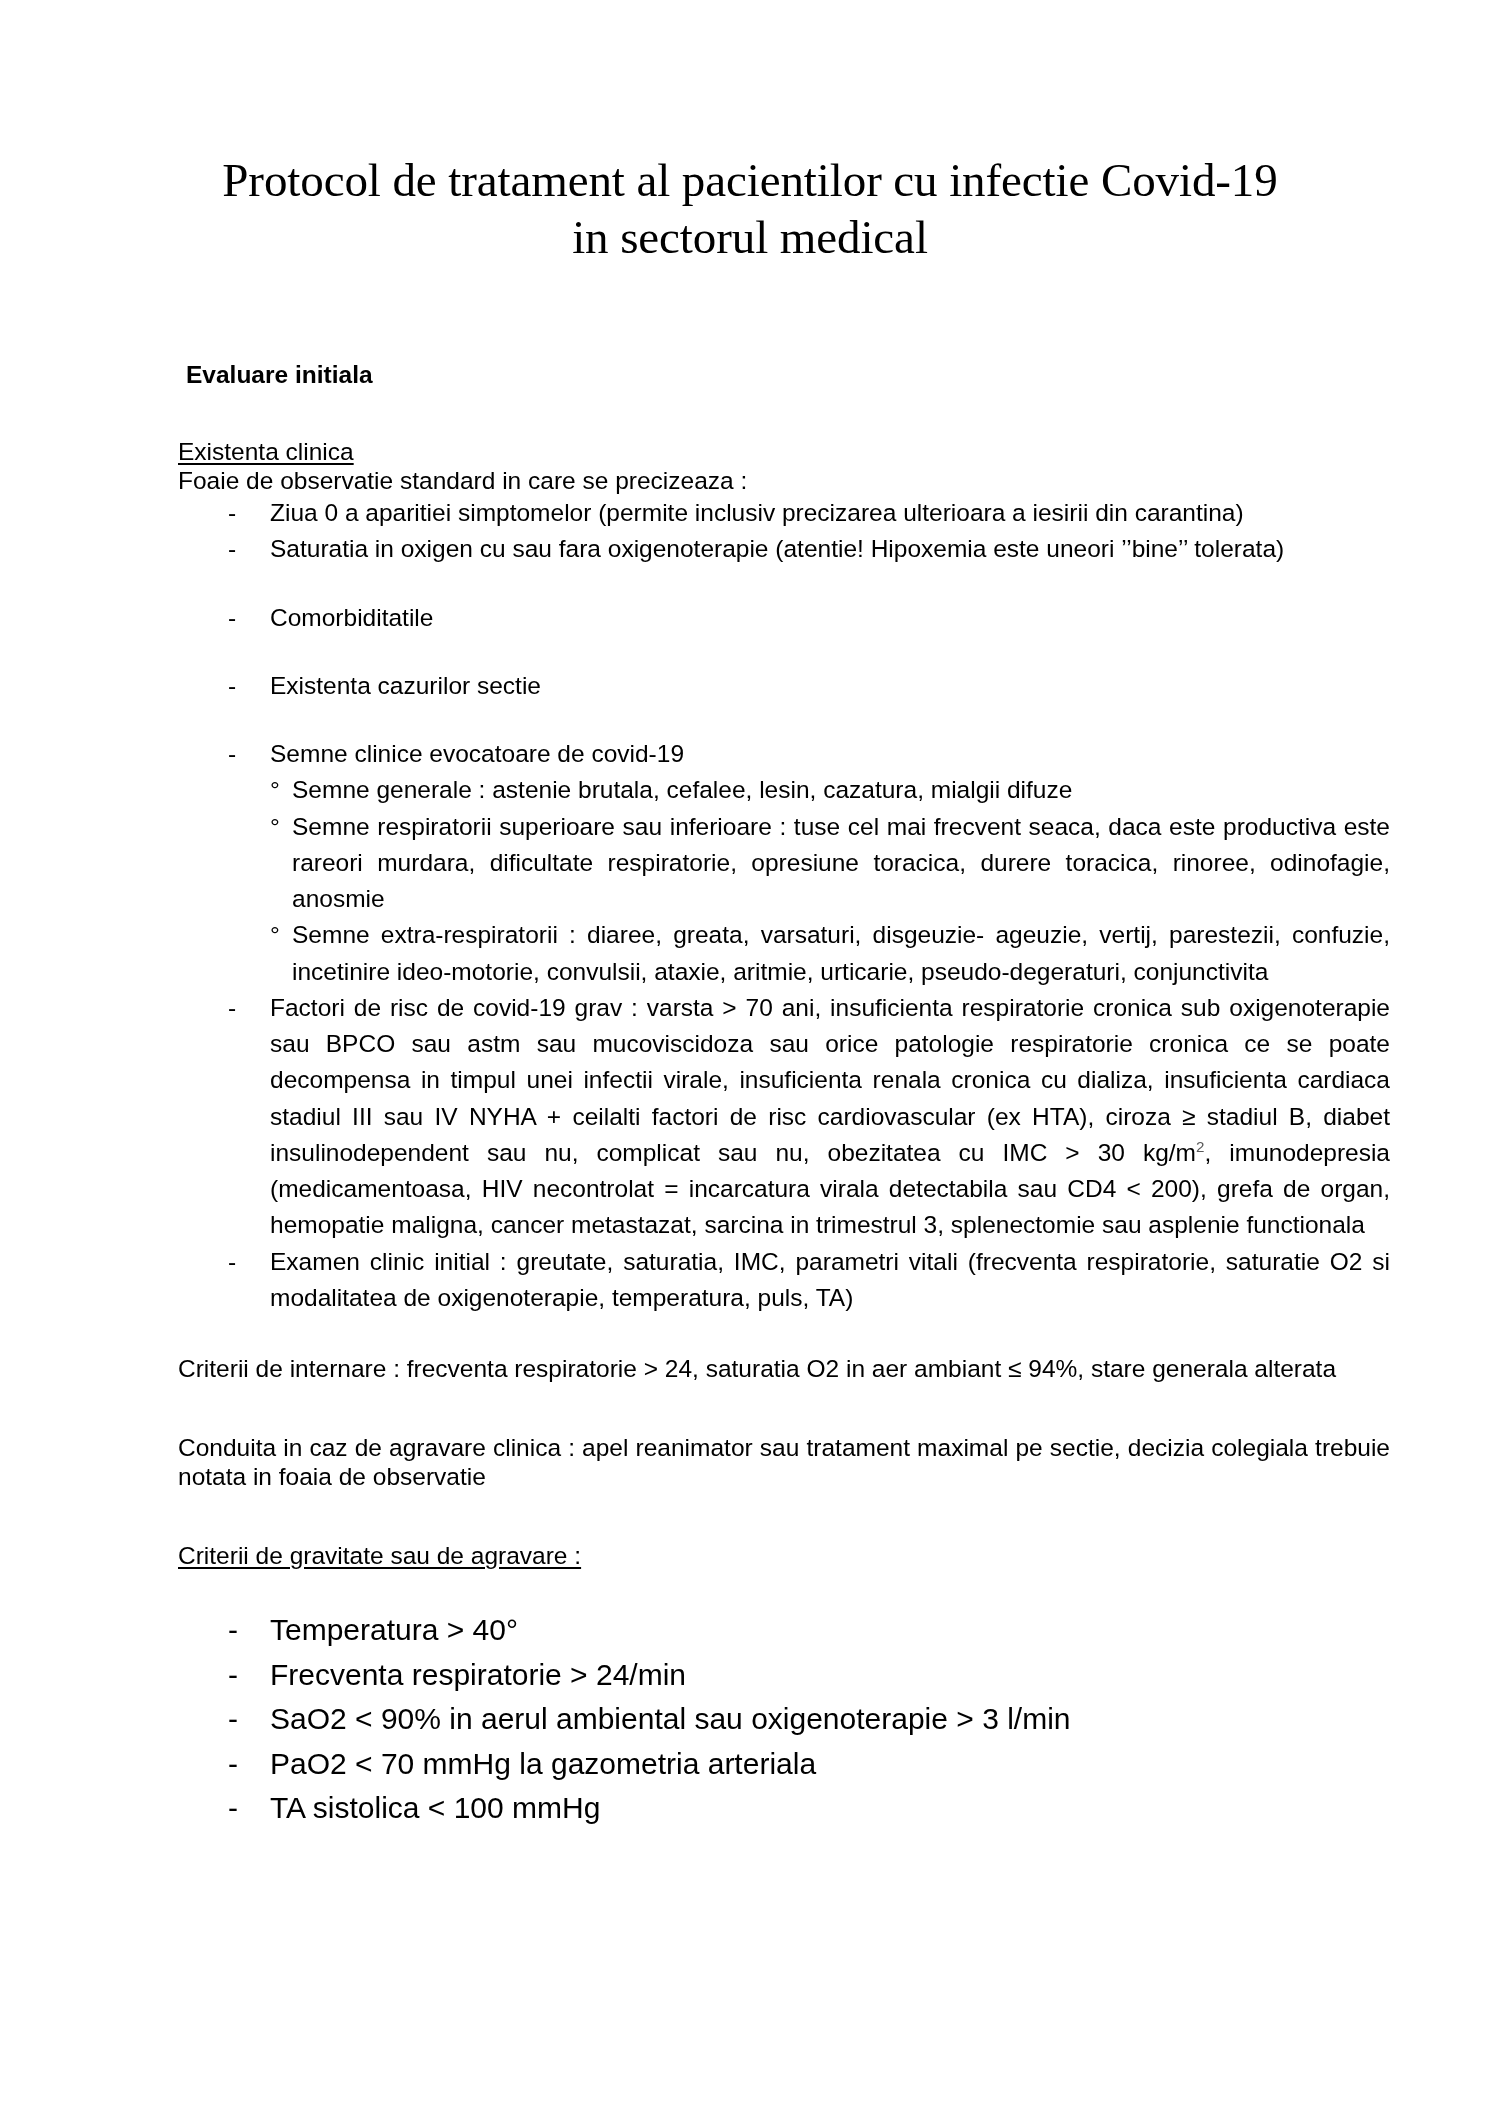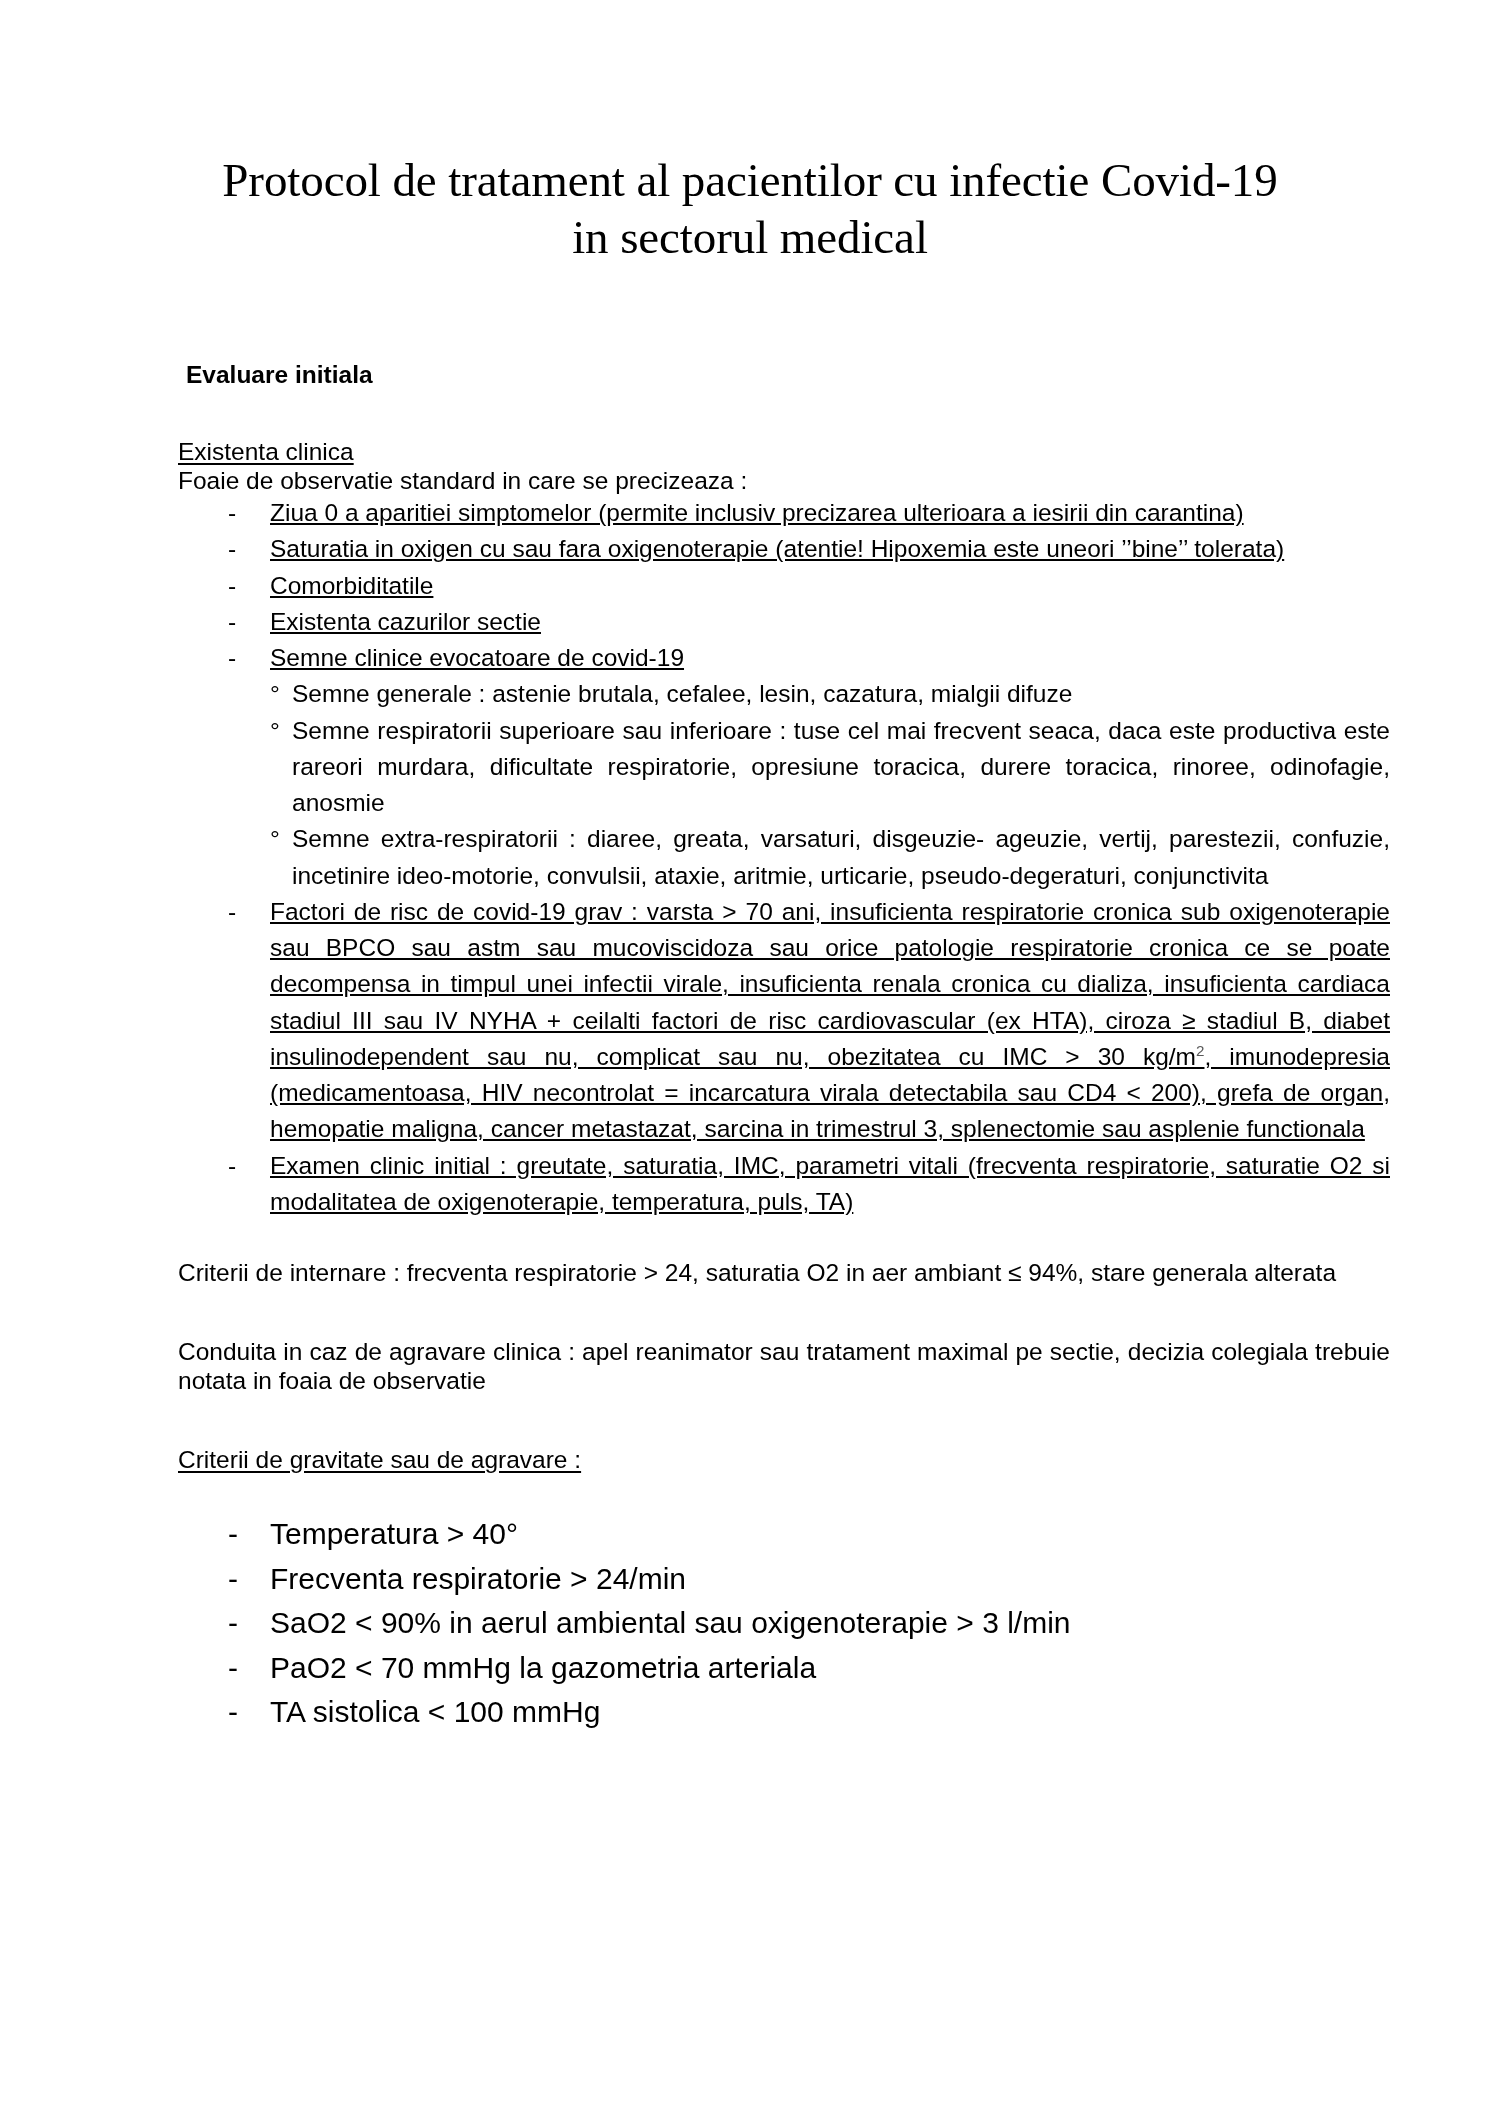"Ziua 0 a aparitiei simptomelor" ul.dash-list { text-decoration: underline -> none }
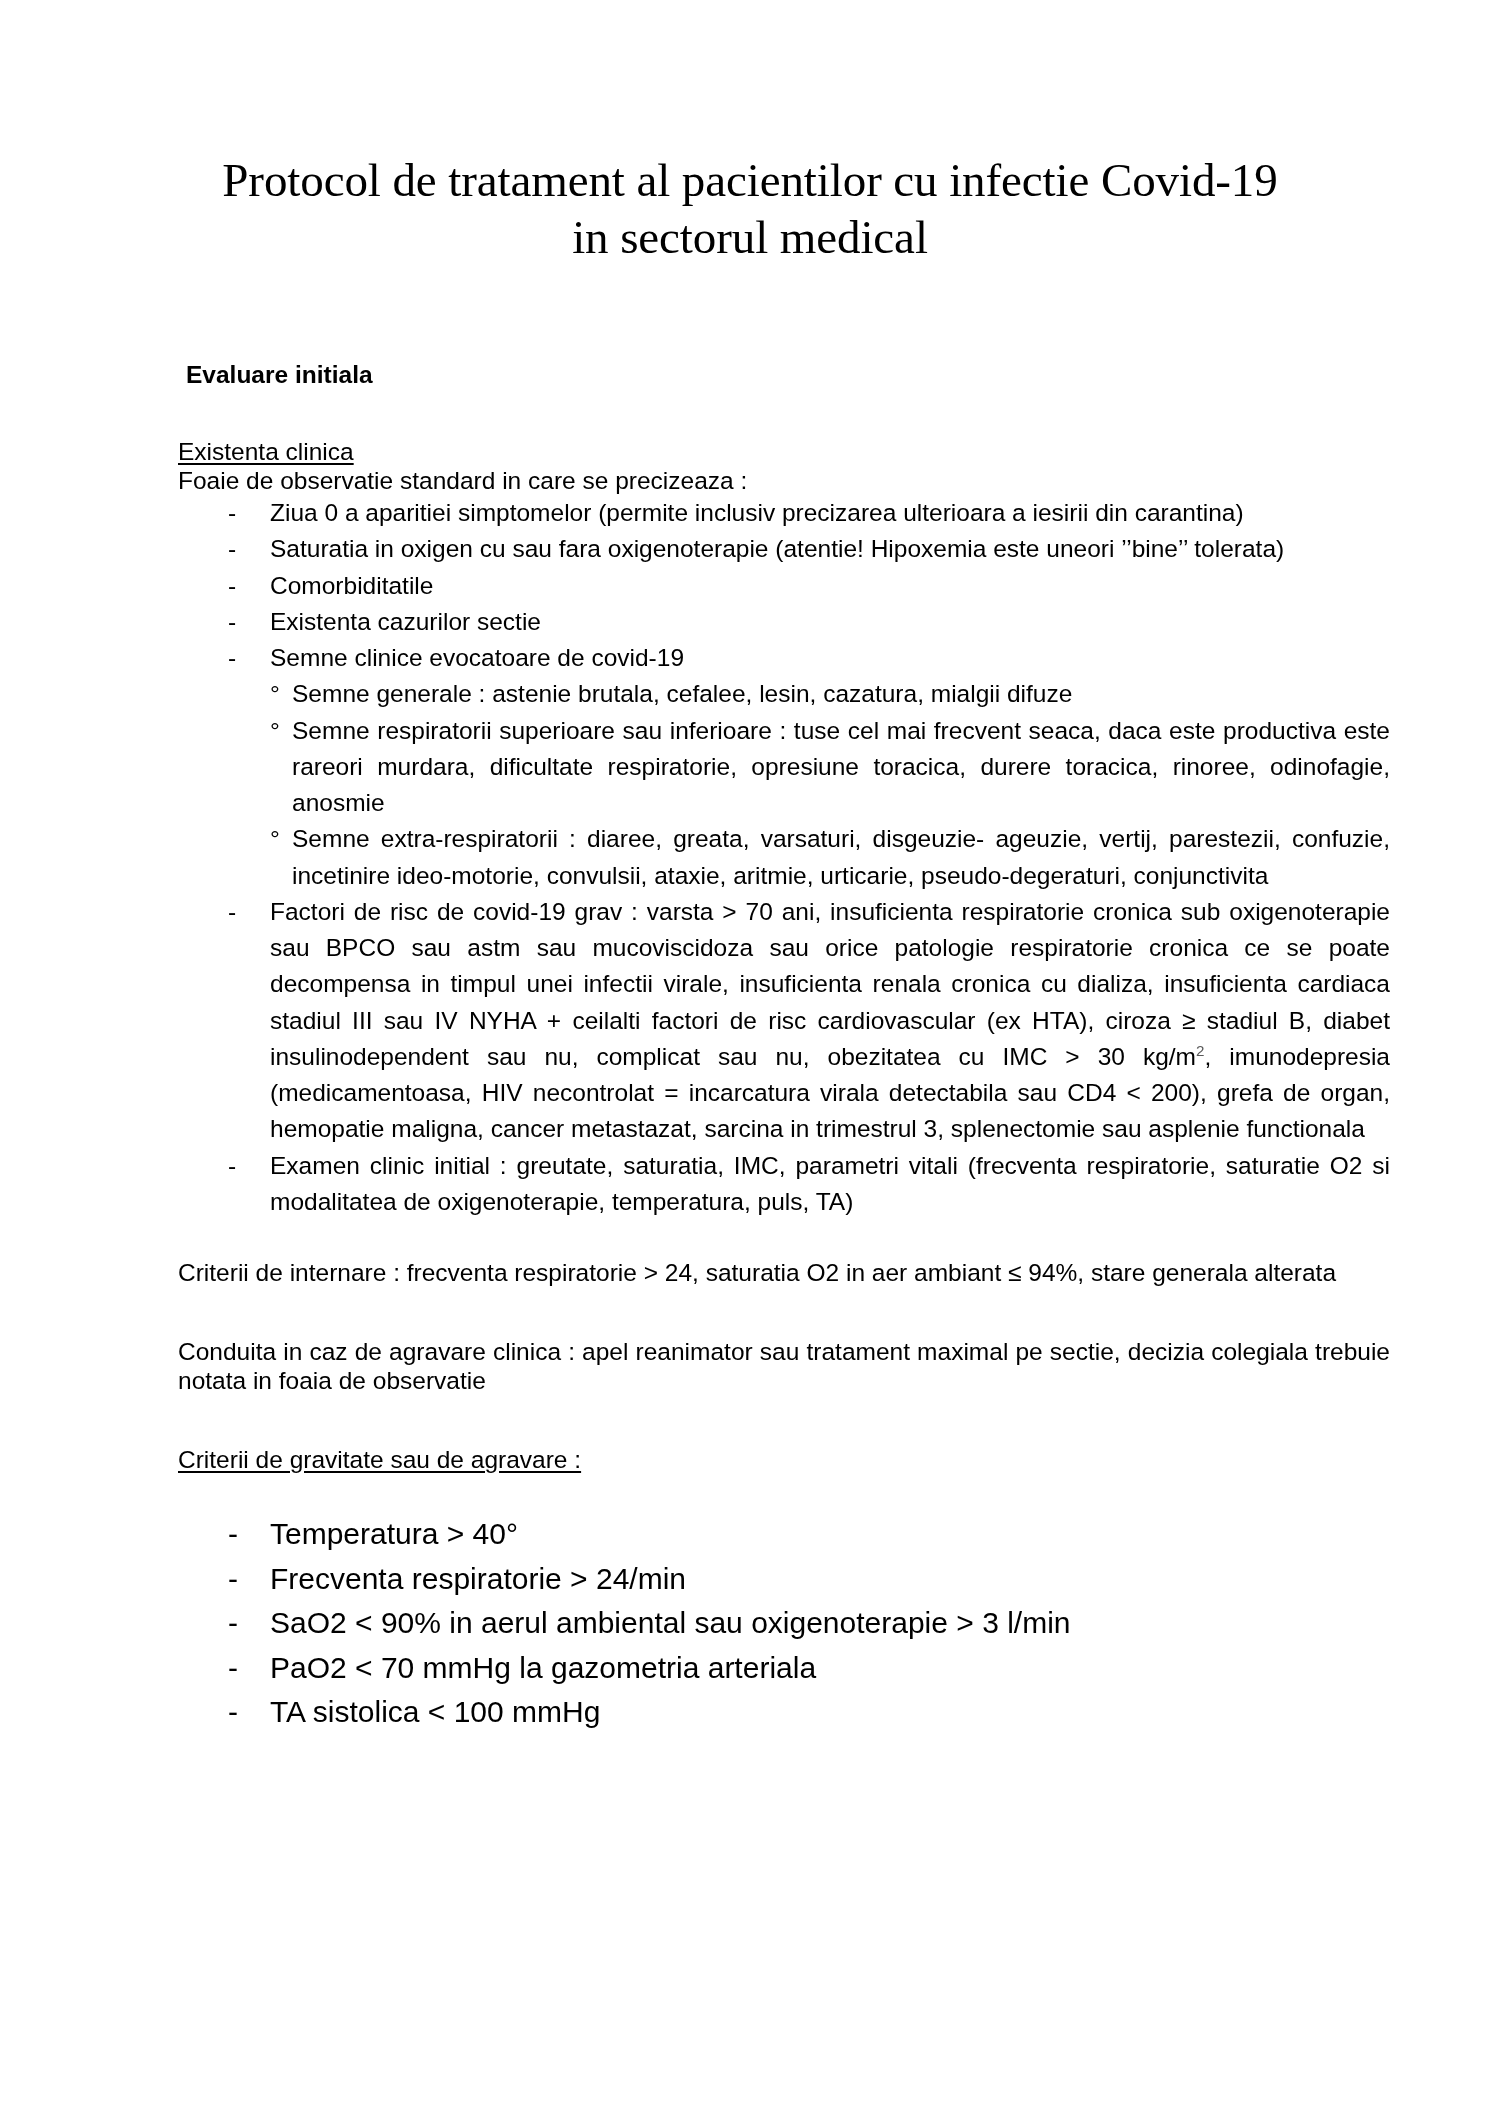"Comorbiditatile" ul.dash-list > li.nojust { margin-top: none -> 32px }
